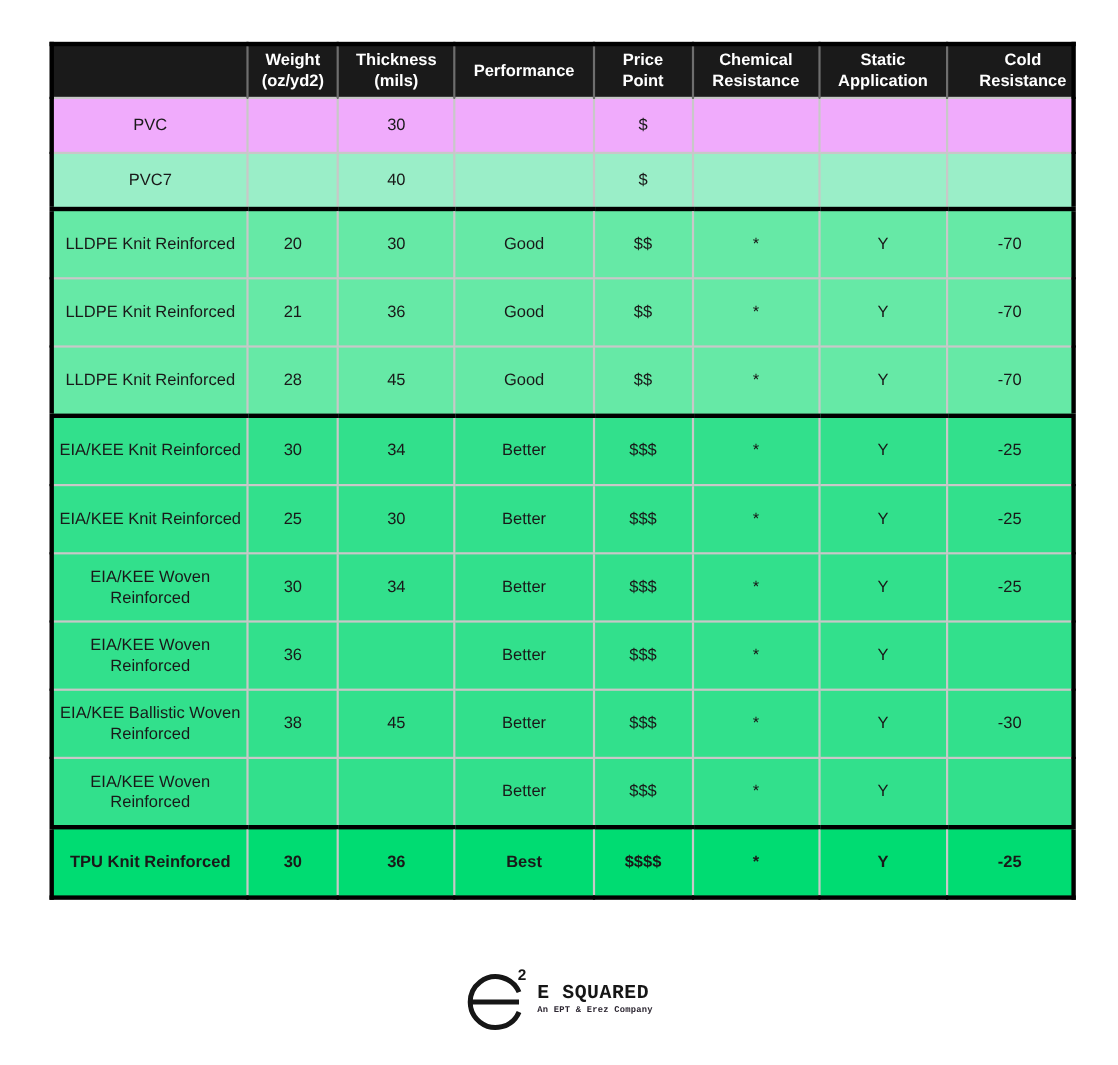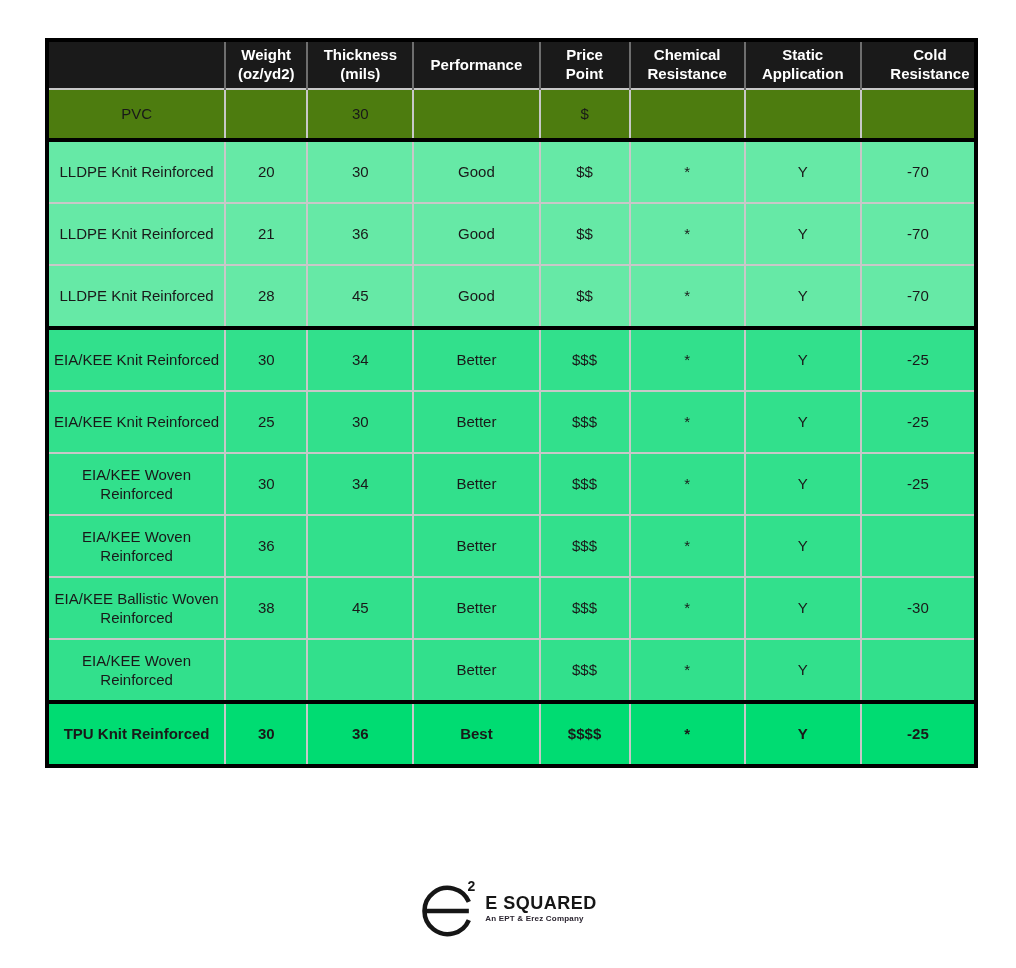"PVC" tr.g-pvc { background: #4d7c0f -> #f0abfc }
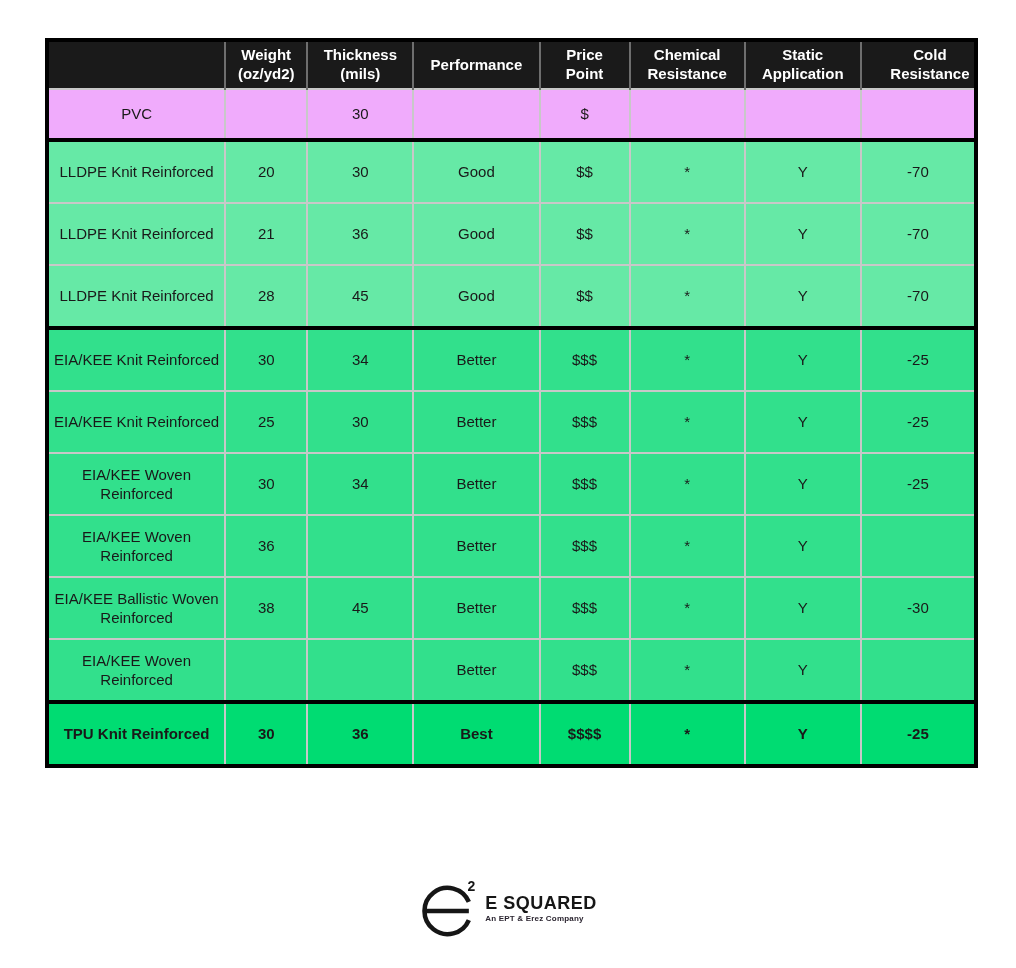"PVC7" tr.g-pvc { html: none -> <tr> <td>PVC7</td> <td></td> <td>40</td> <td></td> <td>$</td> <td></td> <td></td> <td></td> </tr> }
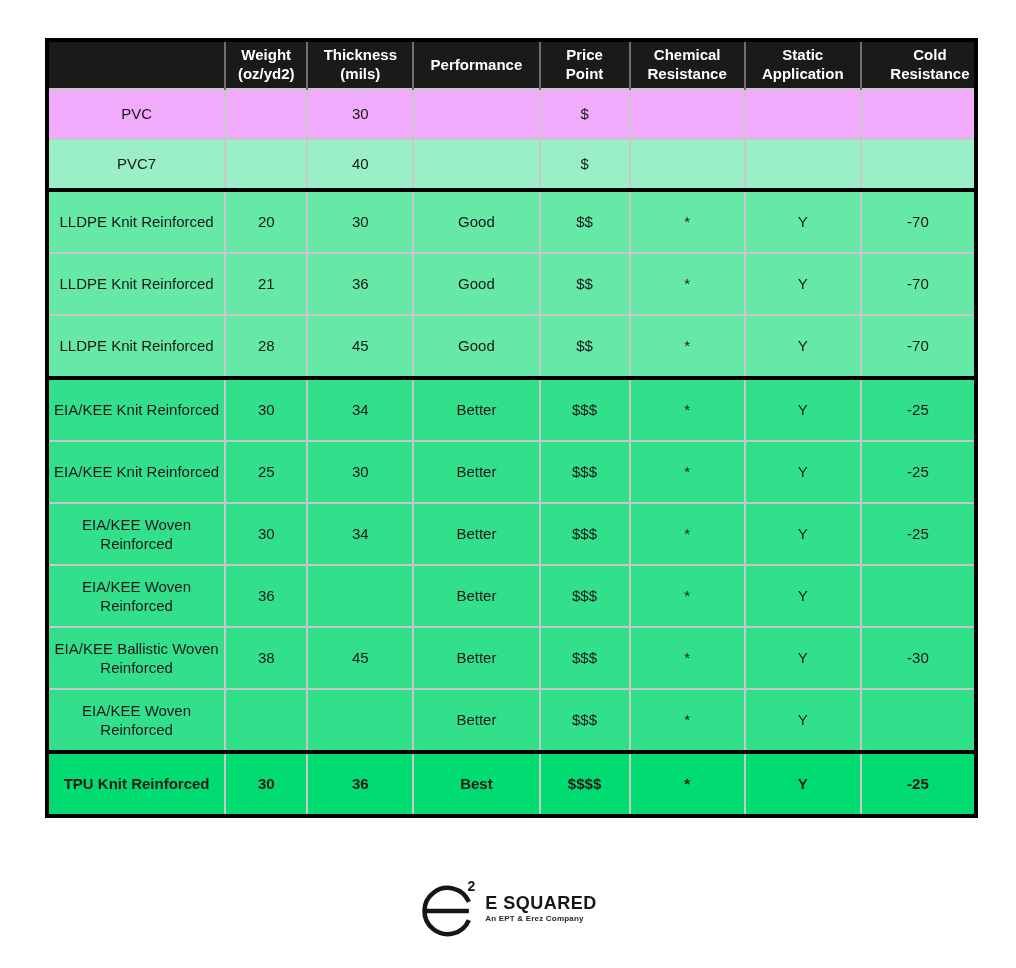"E SQUARED" .logo-text { font-family: none -> Liberation Mono, monospace }
